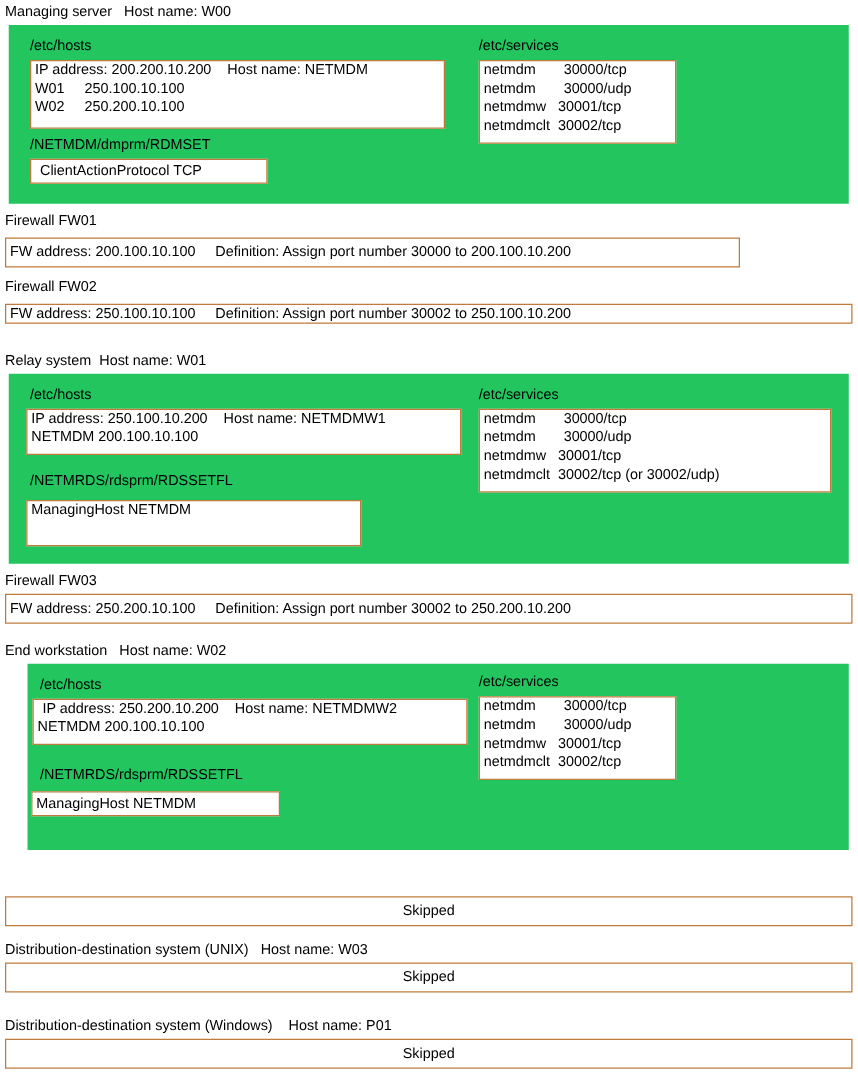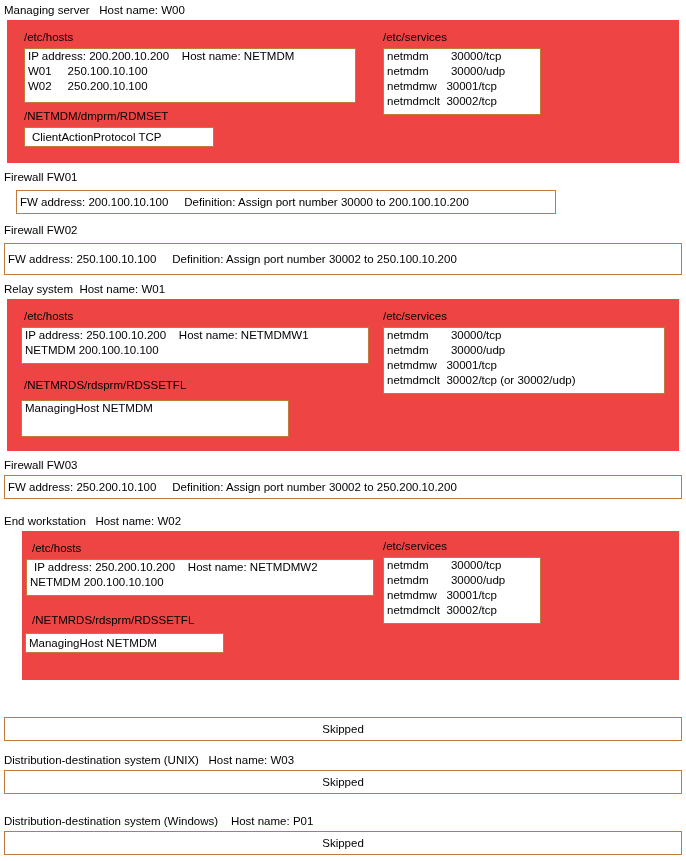"/etc/hosts" .panel { background: #ef4444 -> #22c55e }
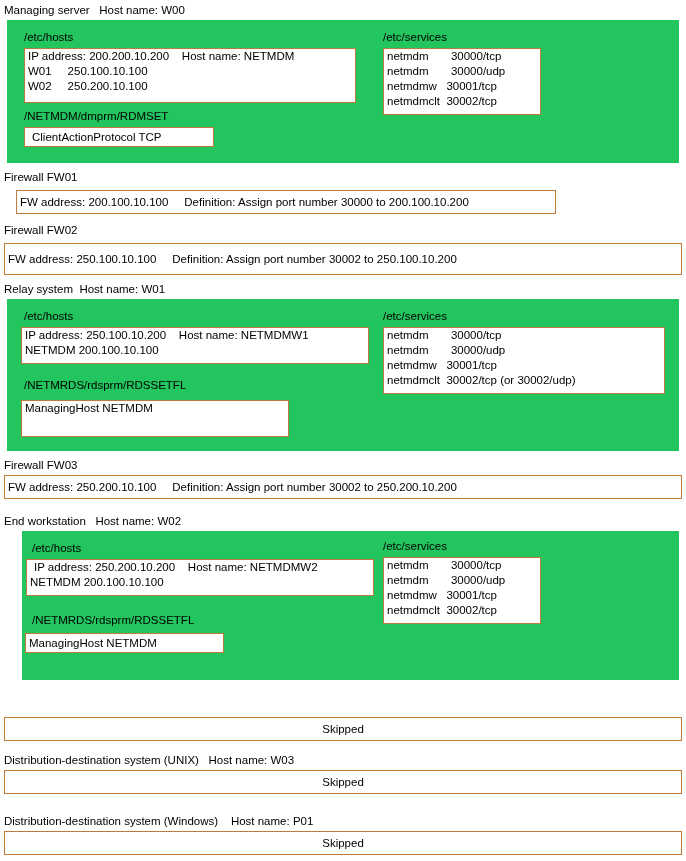"FW address: 200.100.10.100 Definition:" div.strip { left: 16px -> 4px; width: 540px -> 588px }
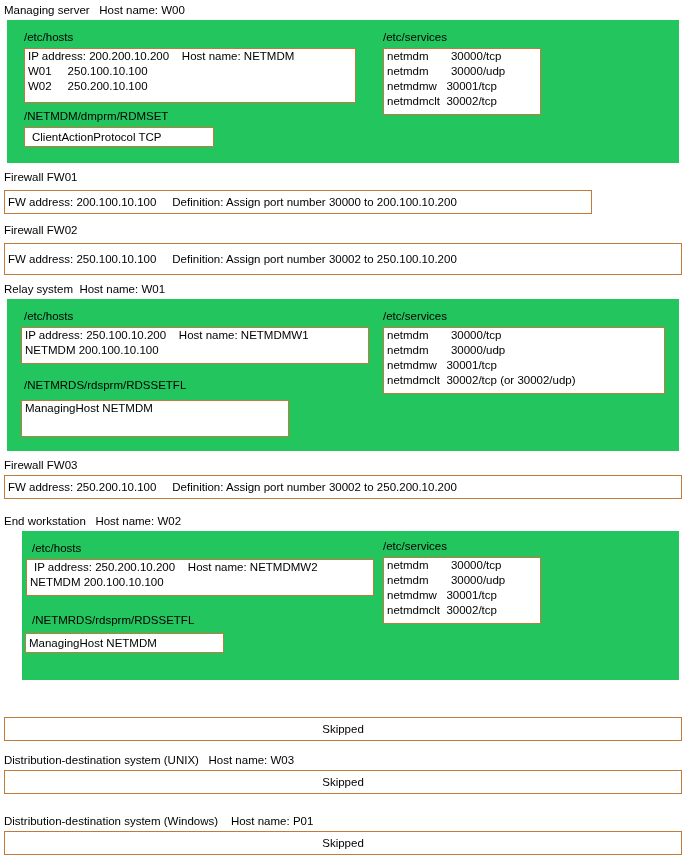"FW address: 250.100.10.100 Definition:" div.strip { height: 32px -> 16px }
